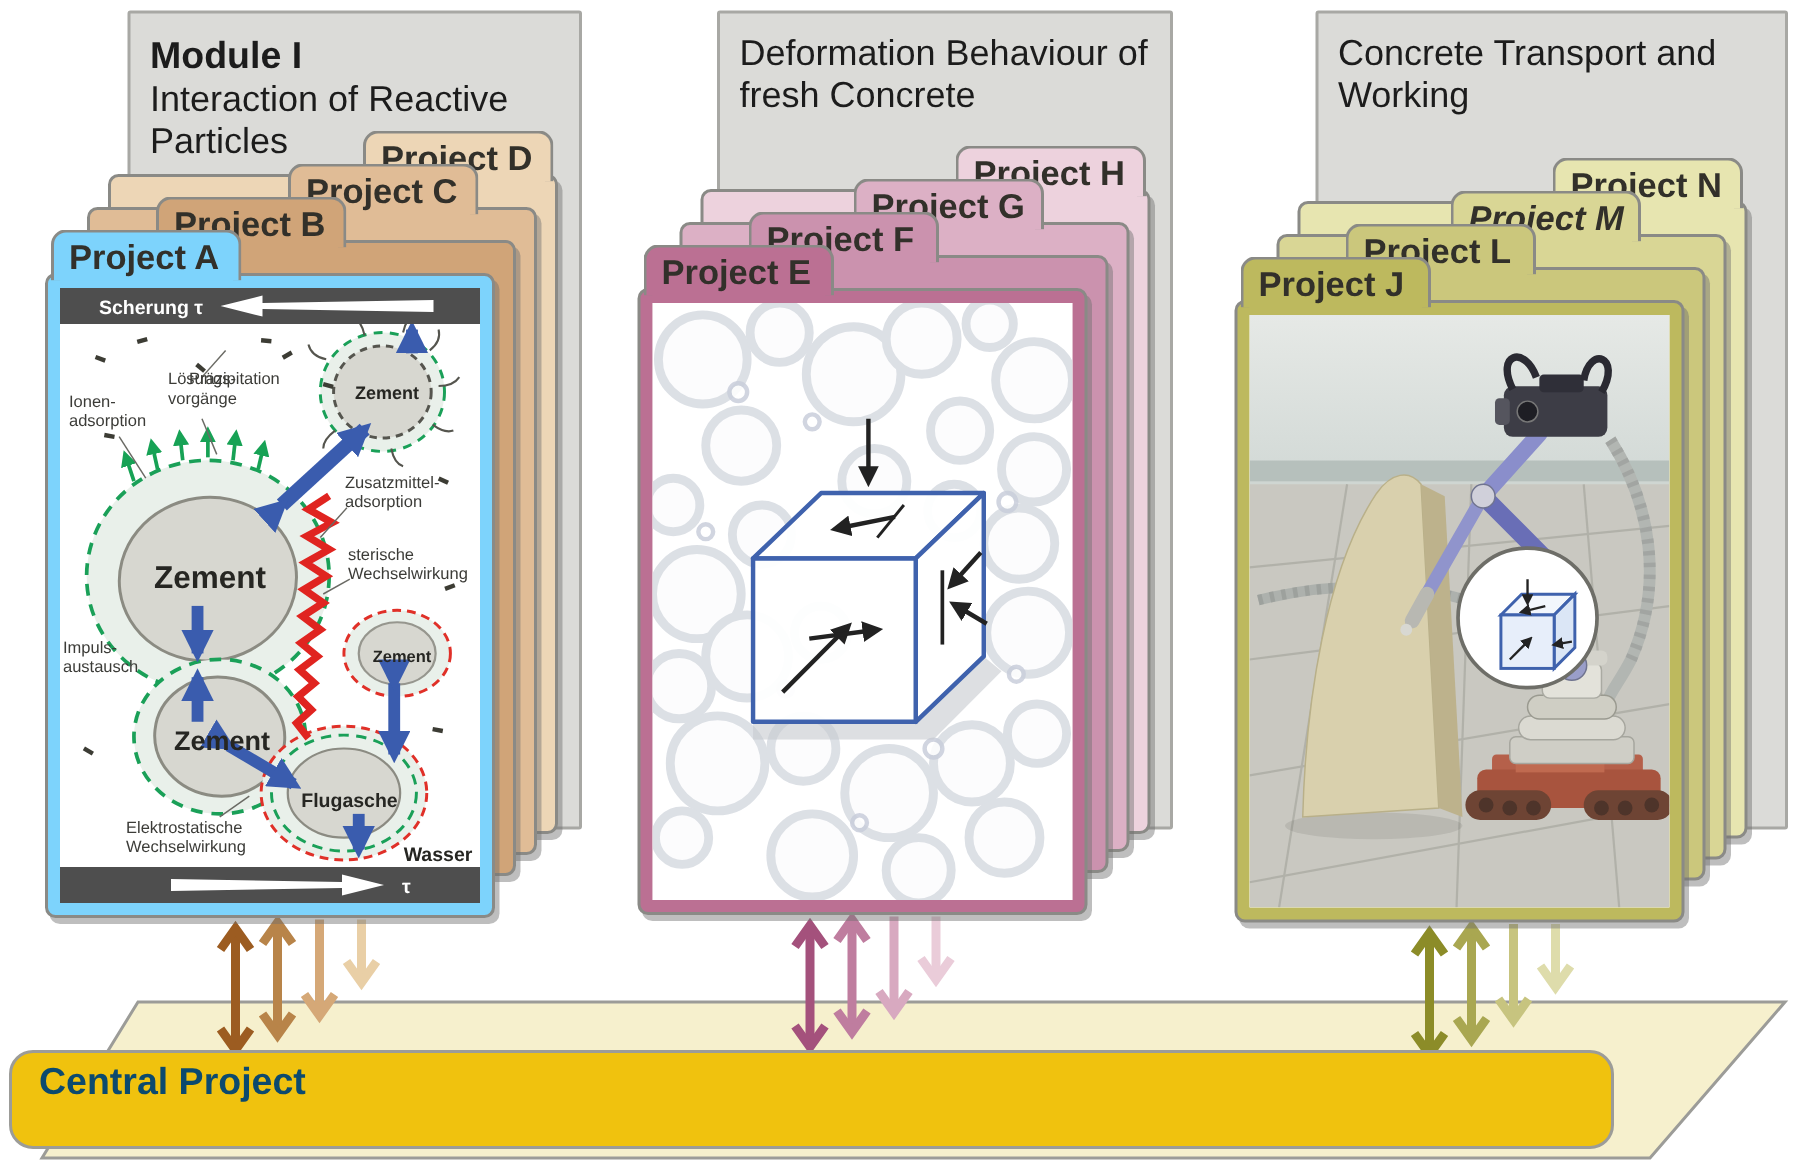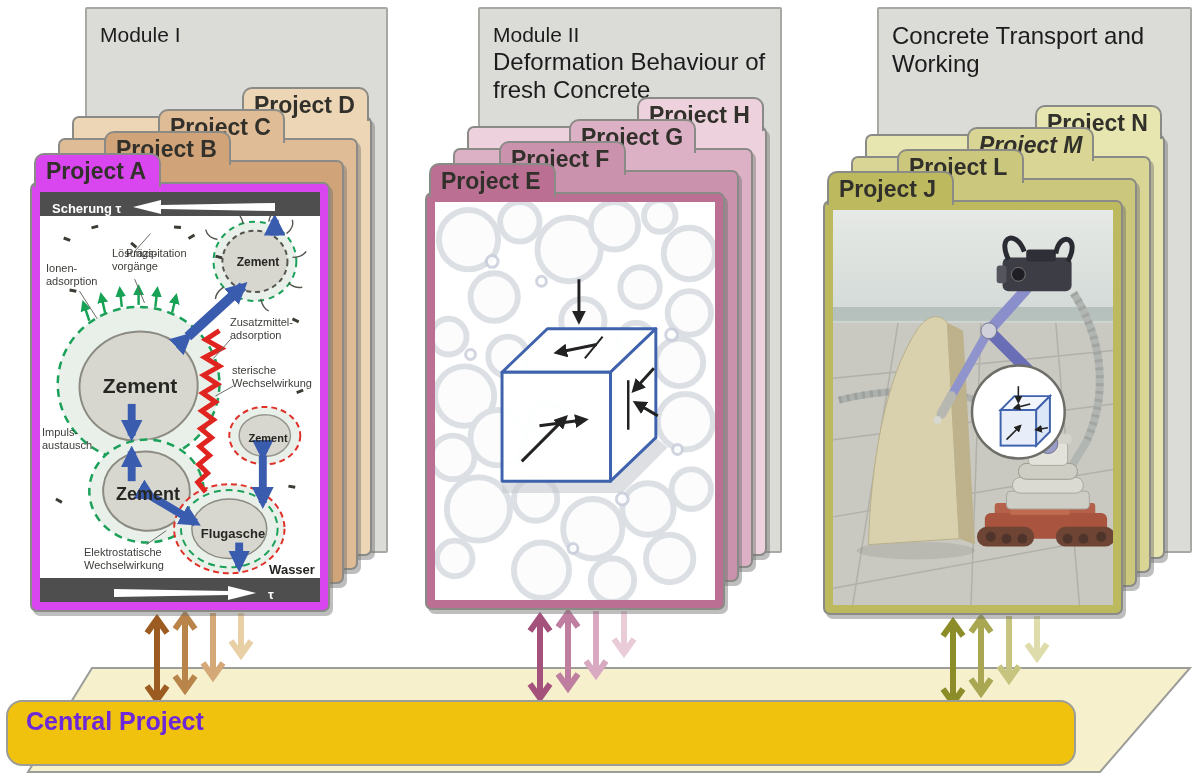"Module I" .modtitle { font-size: 21px -> 25px; font-weight: normal -> bold }
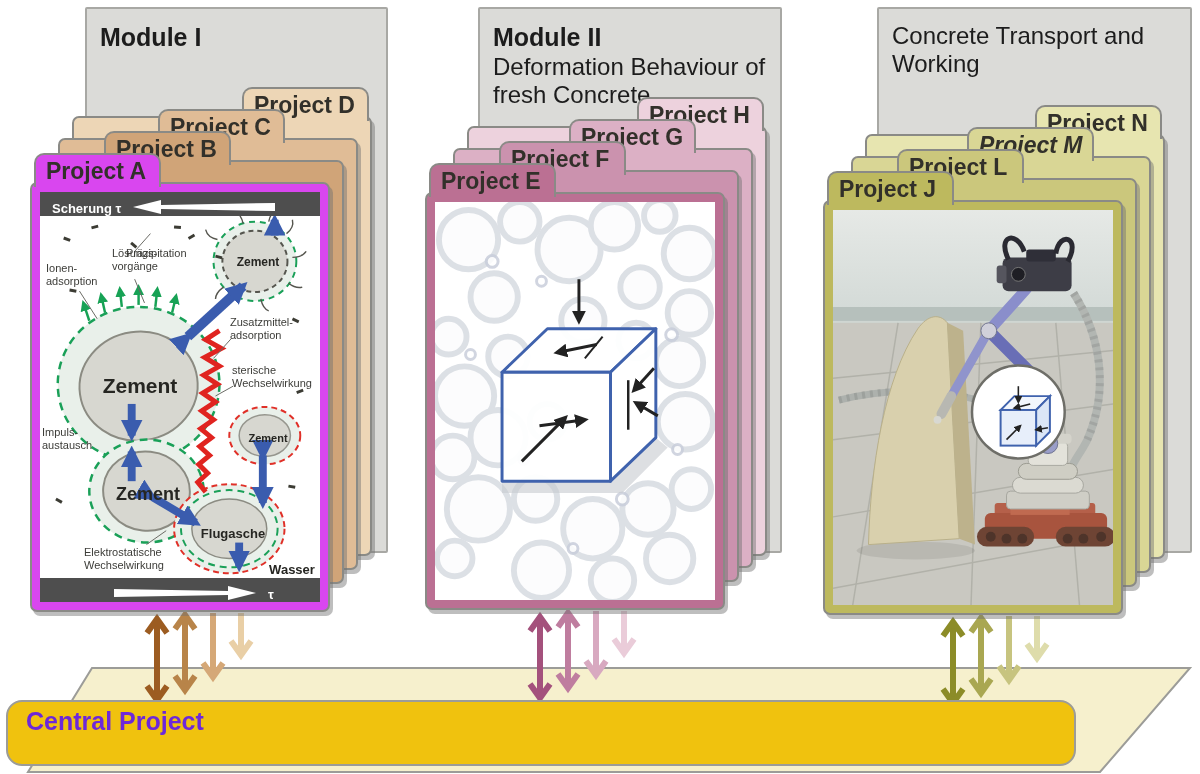"Module II" div.modtitle { html: <div>Module II</div> -> none }
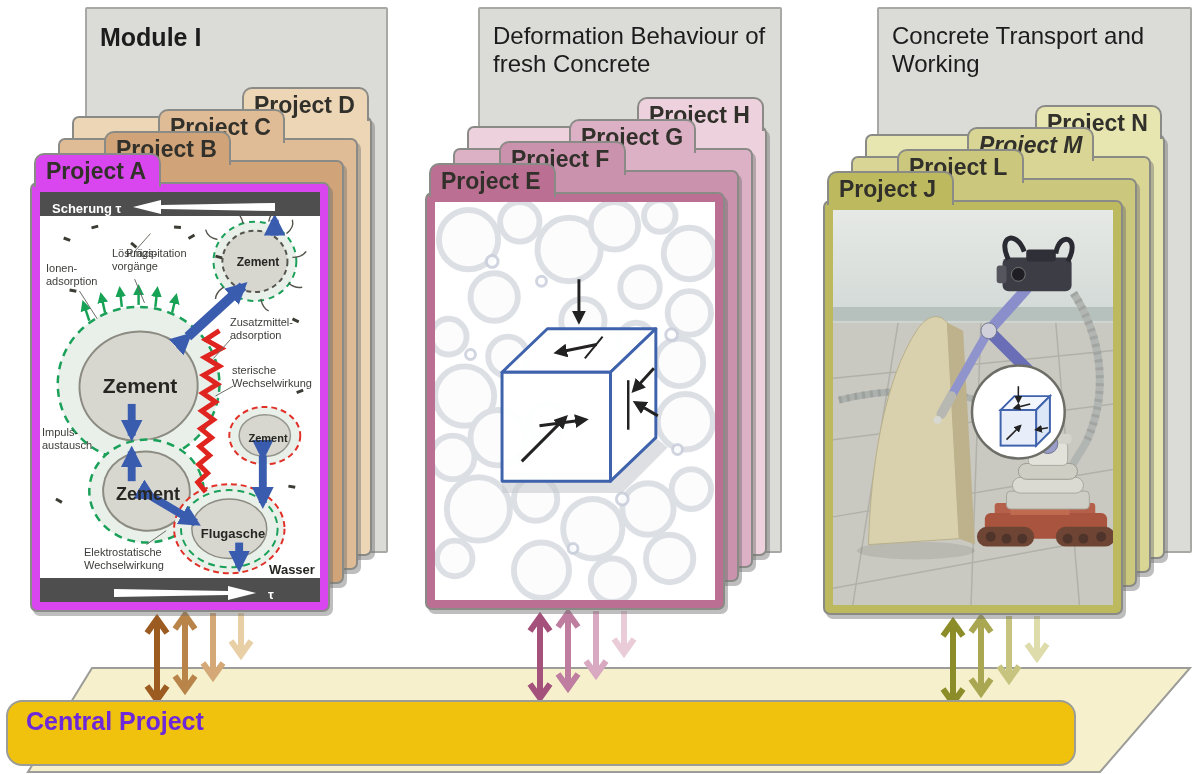"Interaction of Reactive Particles" div.modsub { html: none -> <div>Interaction of Reactive Particles</div> }
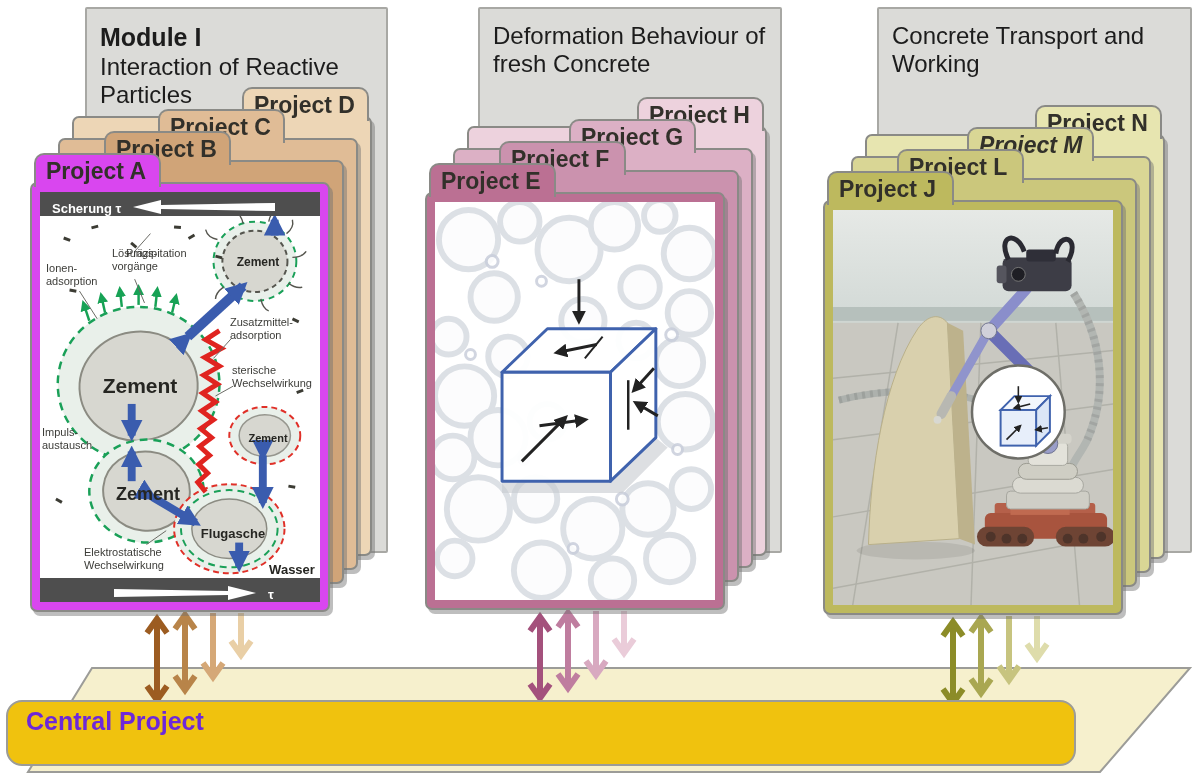"Project C" div.tab { left: 98px -> 132px }
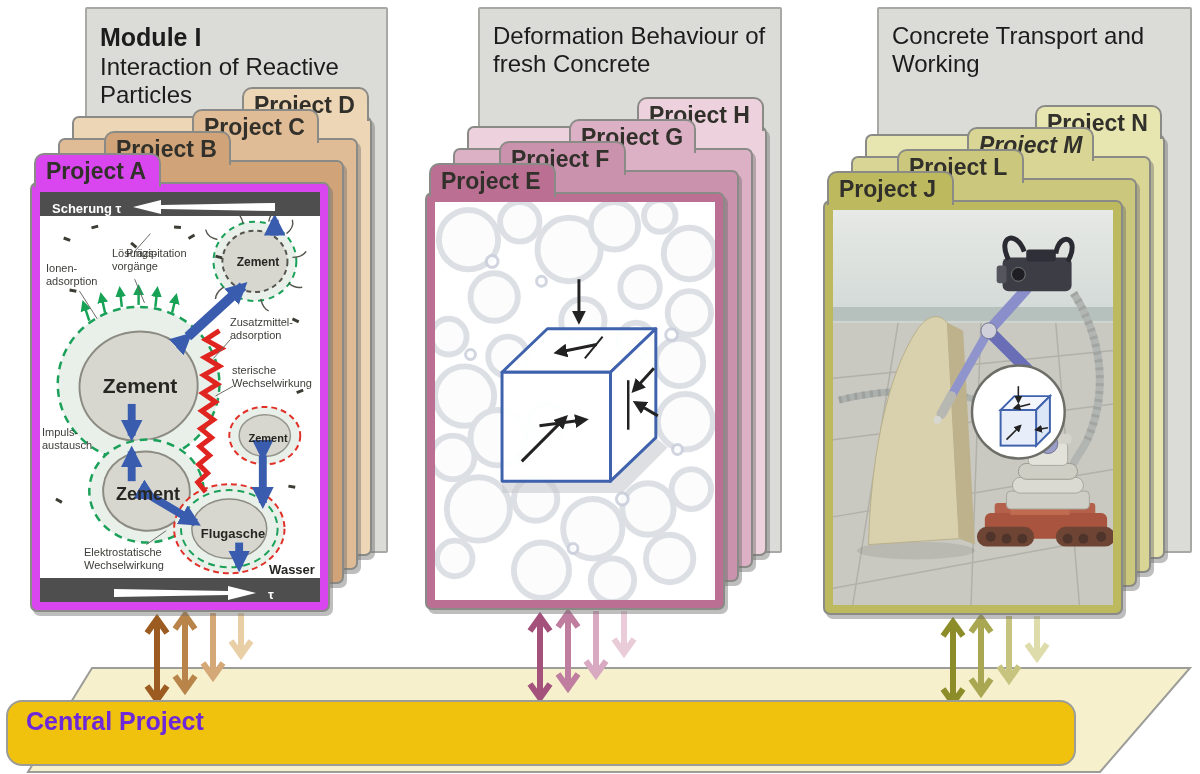"Project A" .cA,.cA .tab { background: #d946ef -> #7dd3fc }
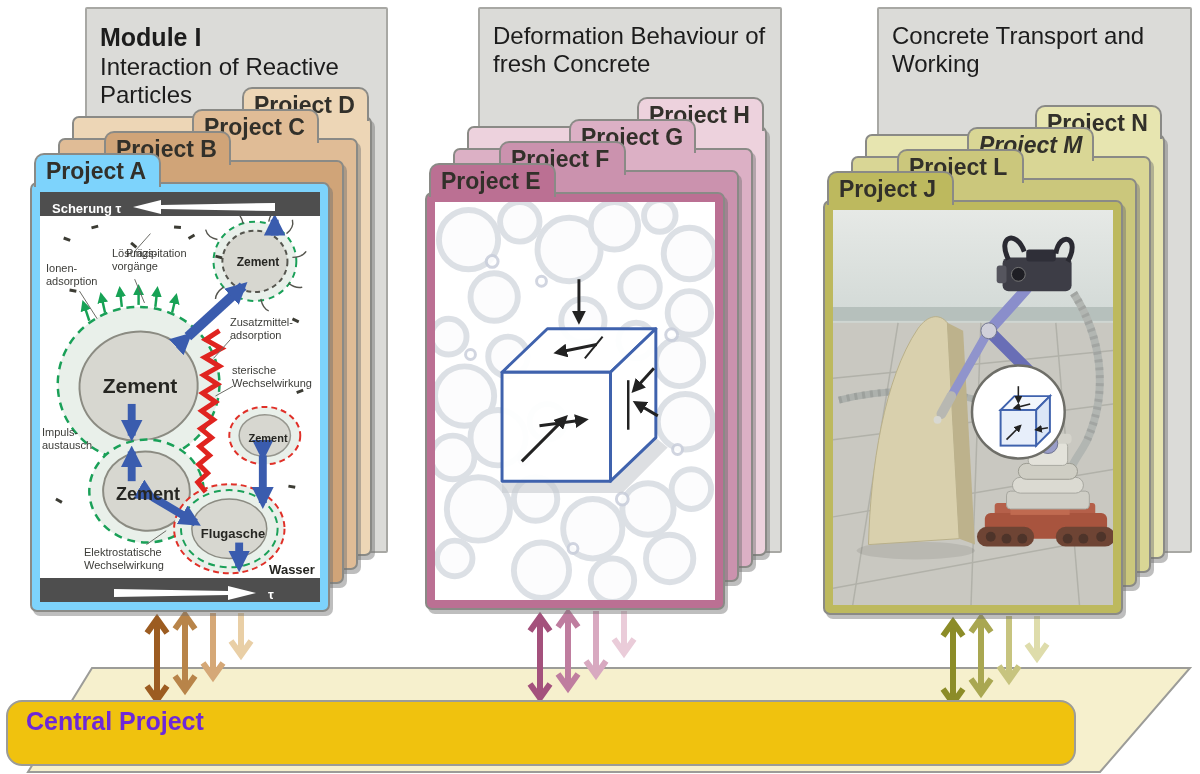"Scherung τ" .abar { align-items: flex-end -> center; padding: 0 12px -> 0 26px }
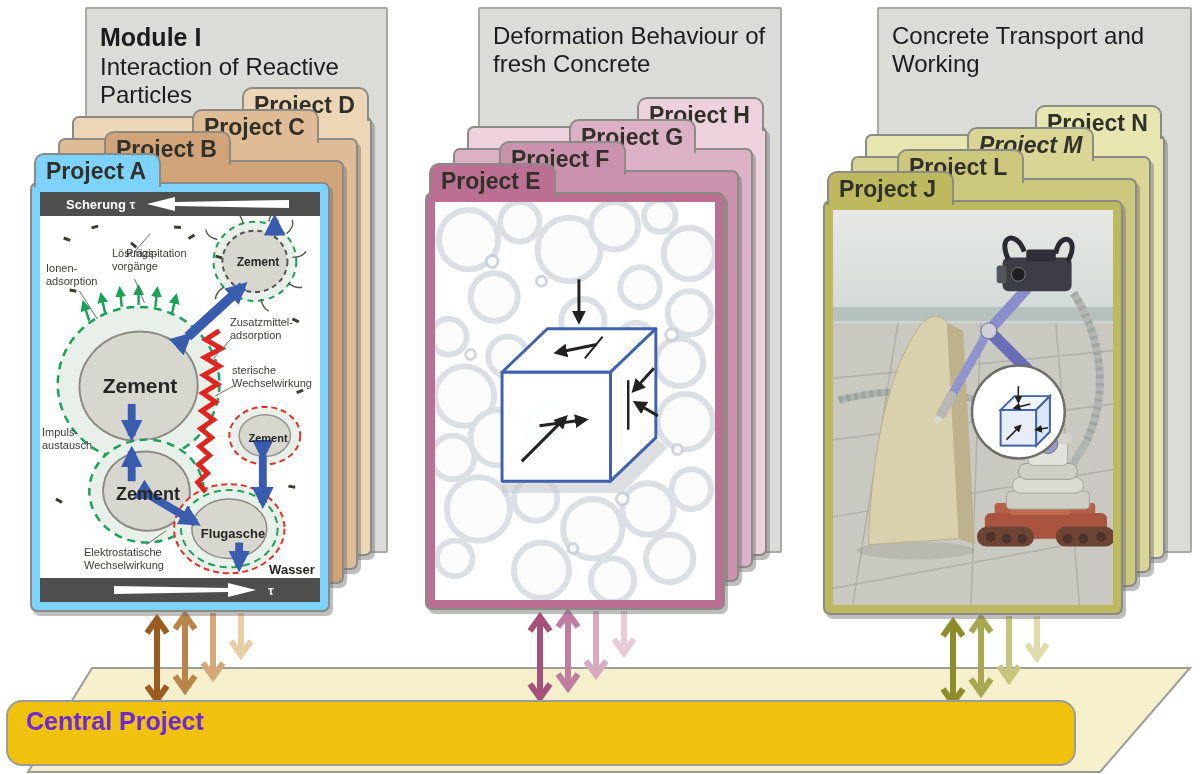"Central Project" .central { color: #6d28d9 -> #0c4a6e }
